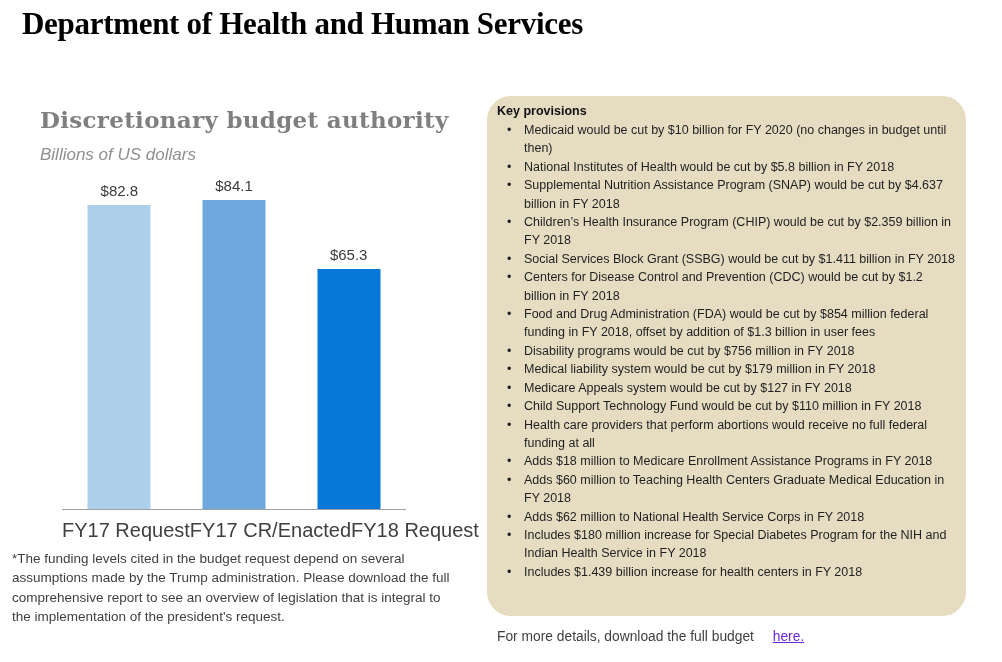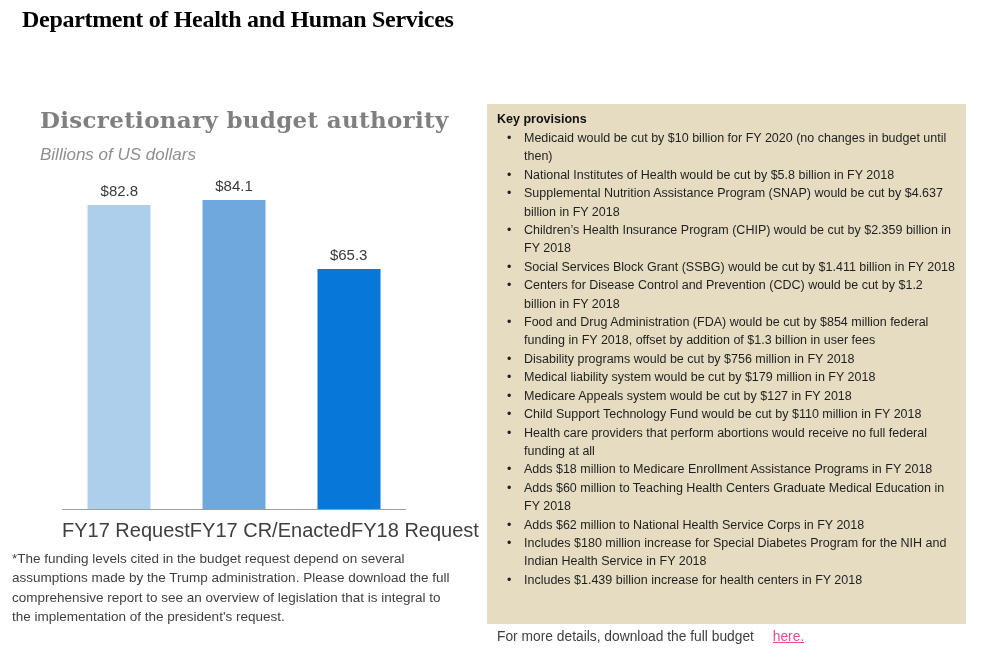"Department of Health and Human" .page-title { font-size: 24px -> 31px }
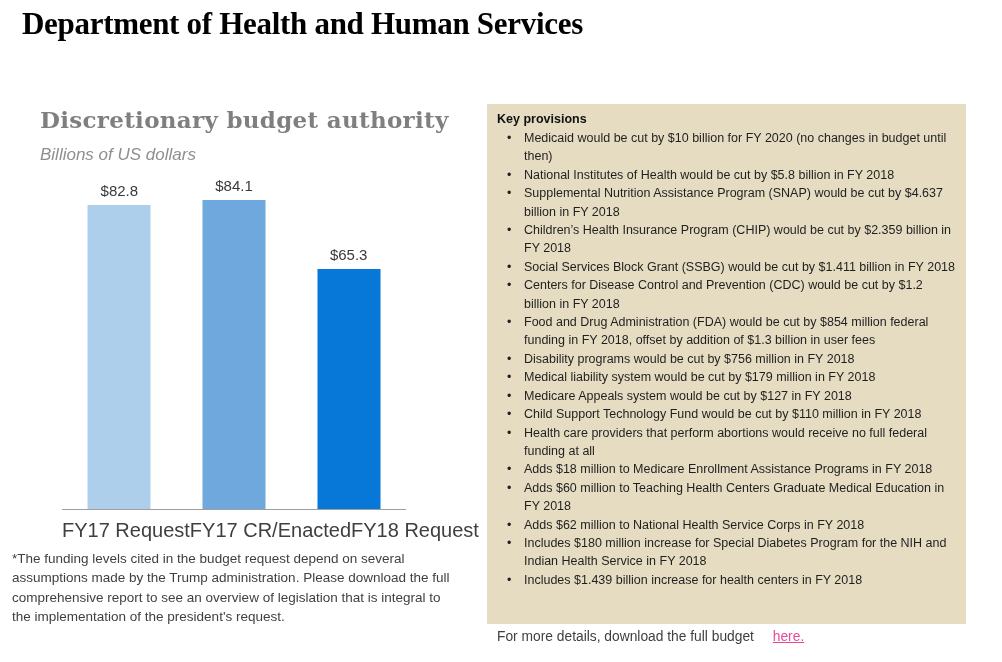"Key provisions" .provisions { border-radius: none -> 24px; top: 104px -> 96px }
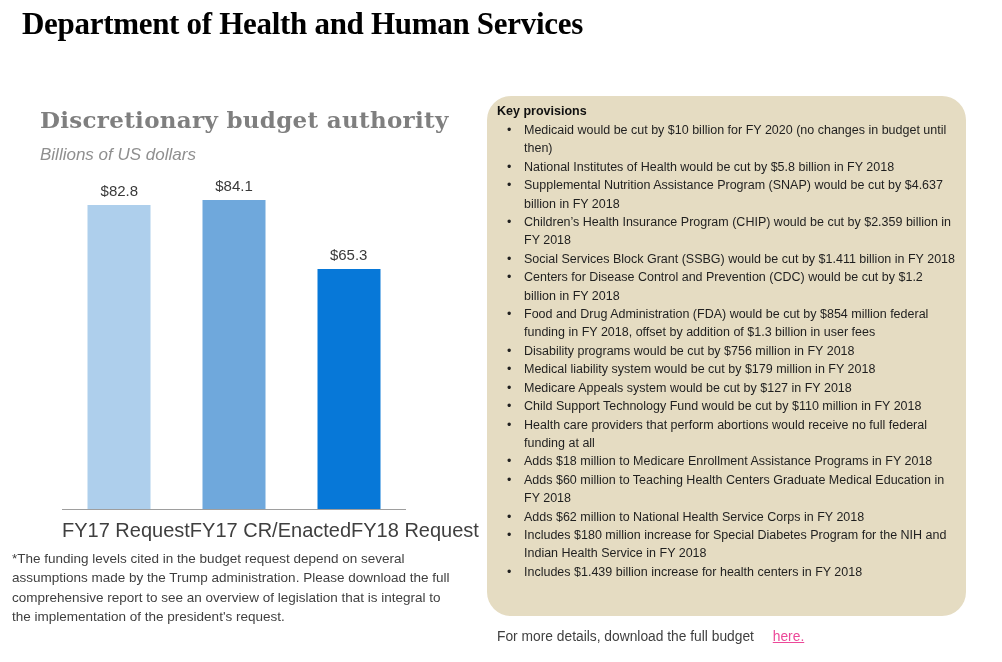"here." .footer a { color: #ec4899 -> #6d28d9 }
